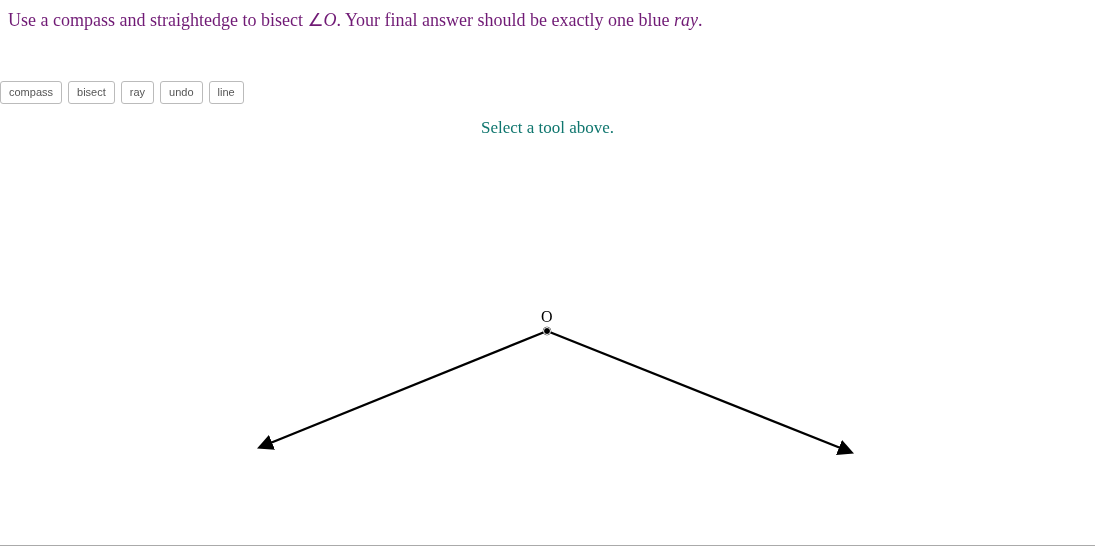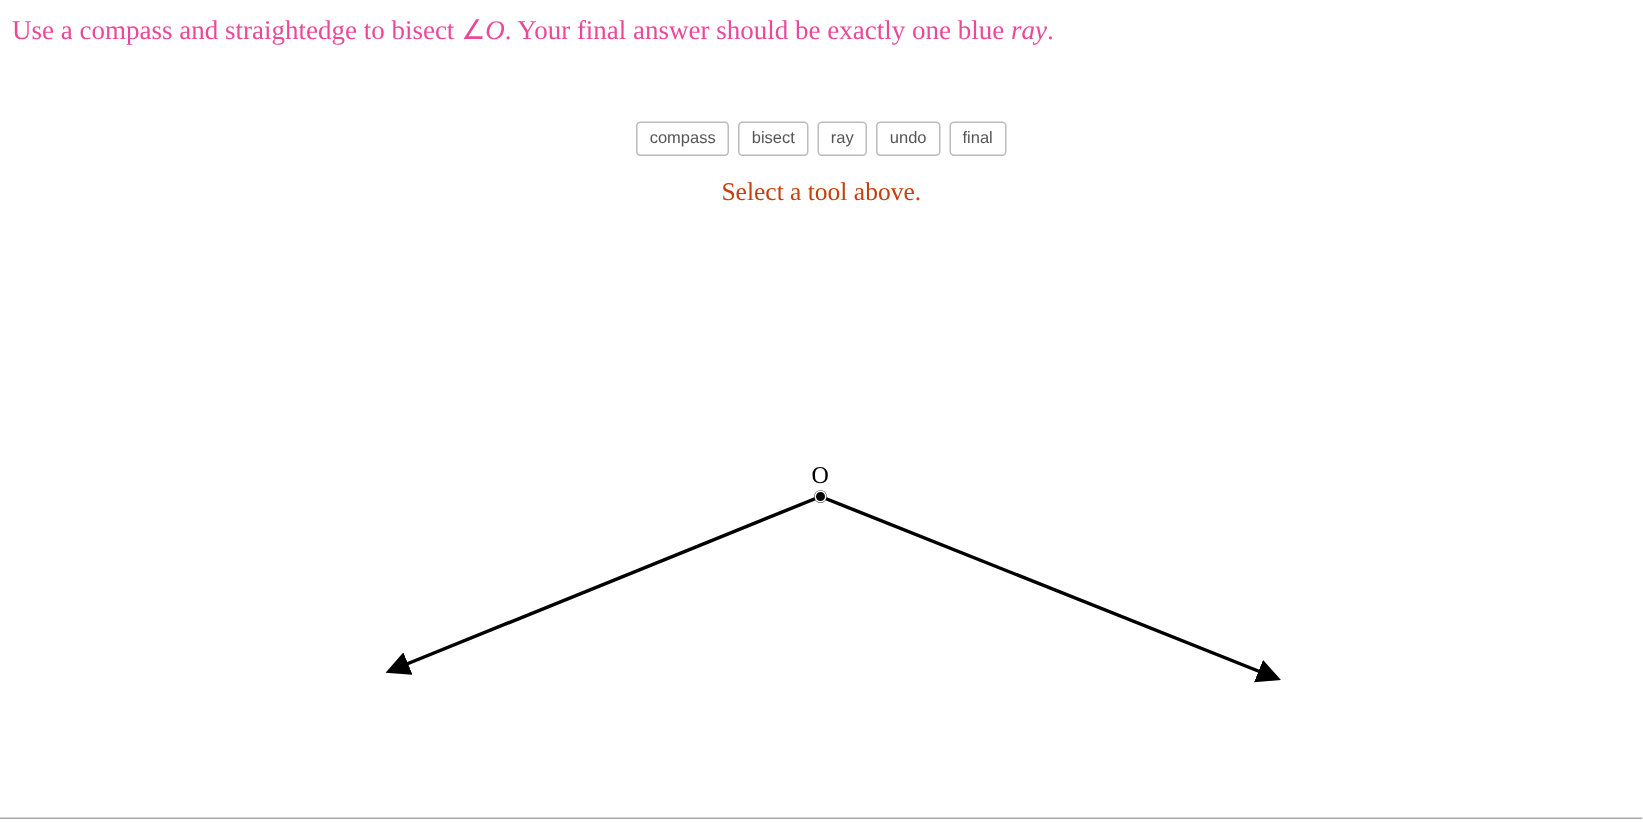"Use a compass and straightedge" .prompt { color: #ec4899 -> #701a75 }
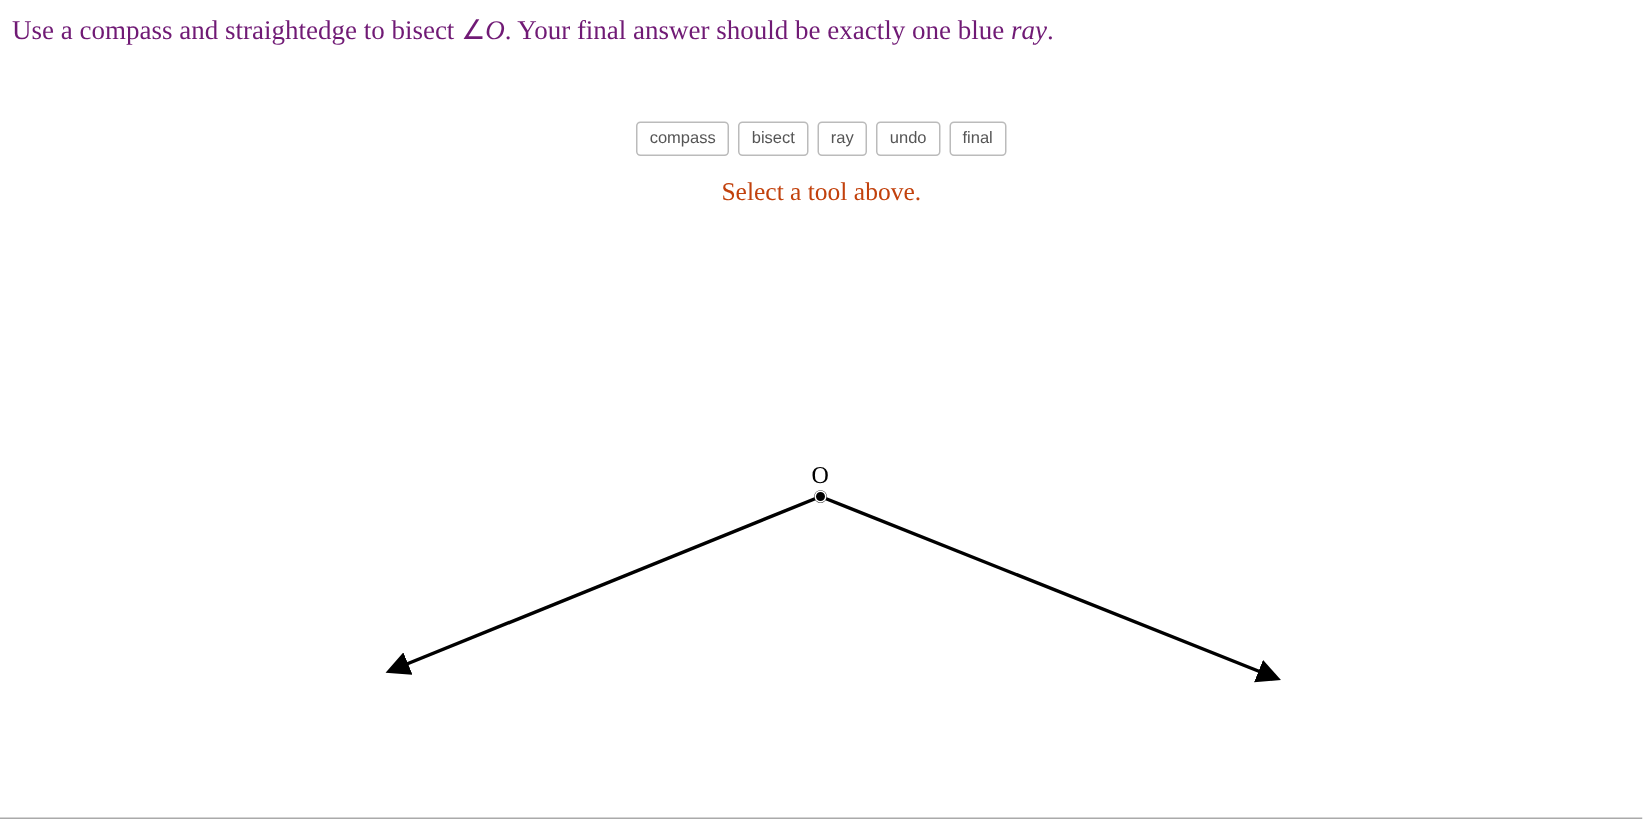"compass" .toolbar { justify-content: center -> flex-start }
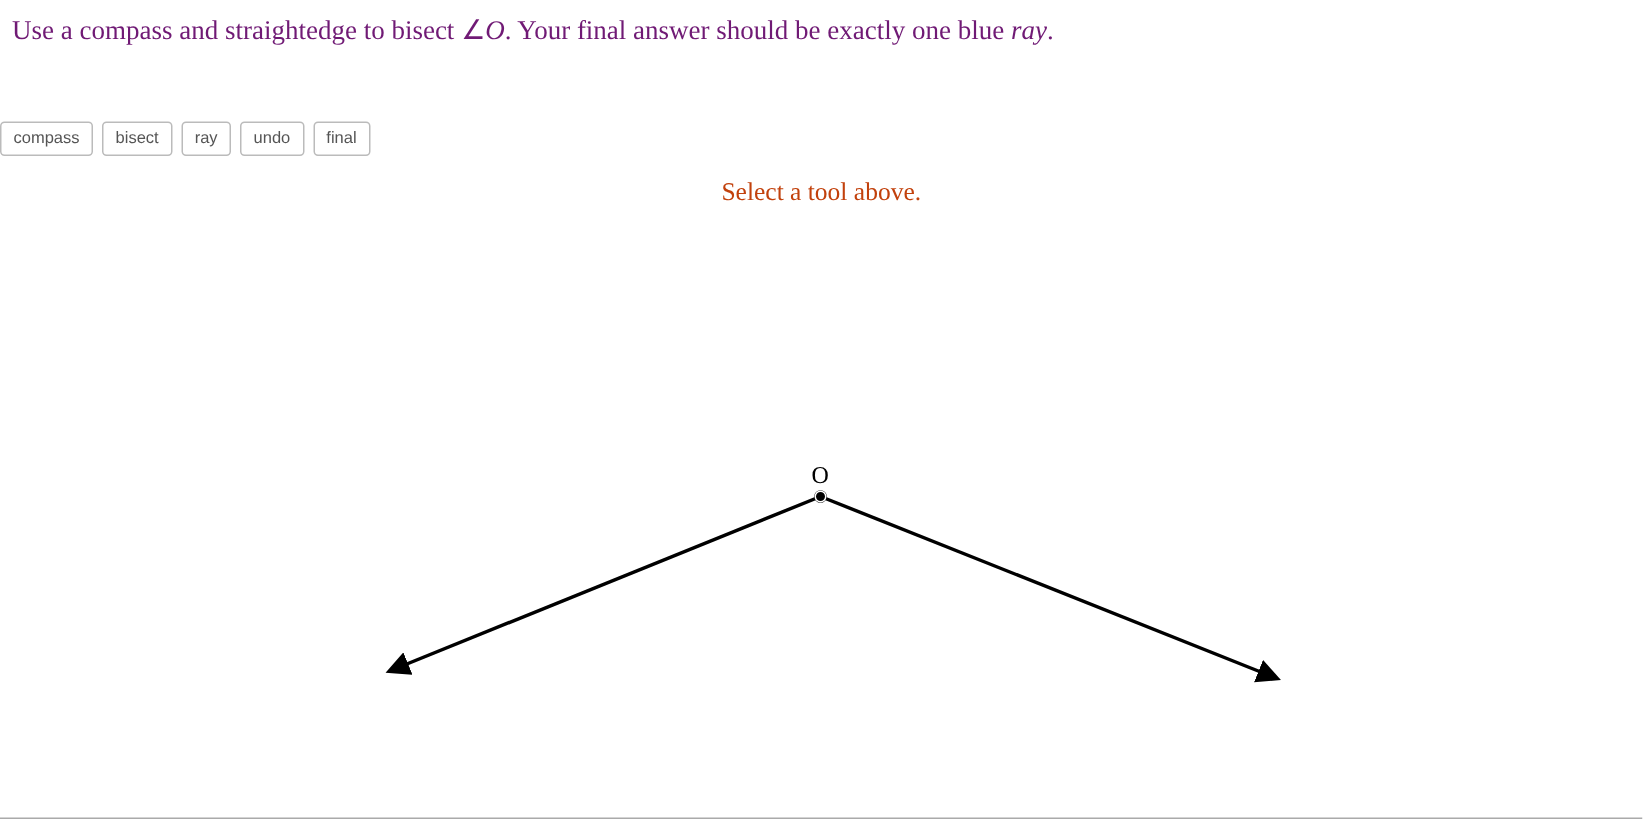"final" button.tool-btn { text: final -> line }
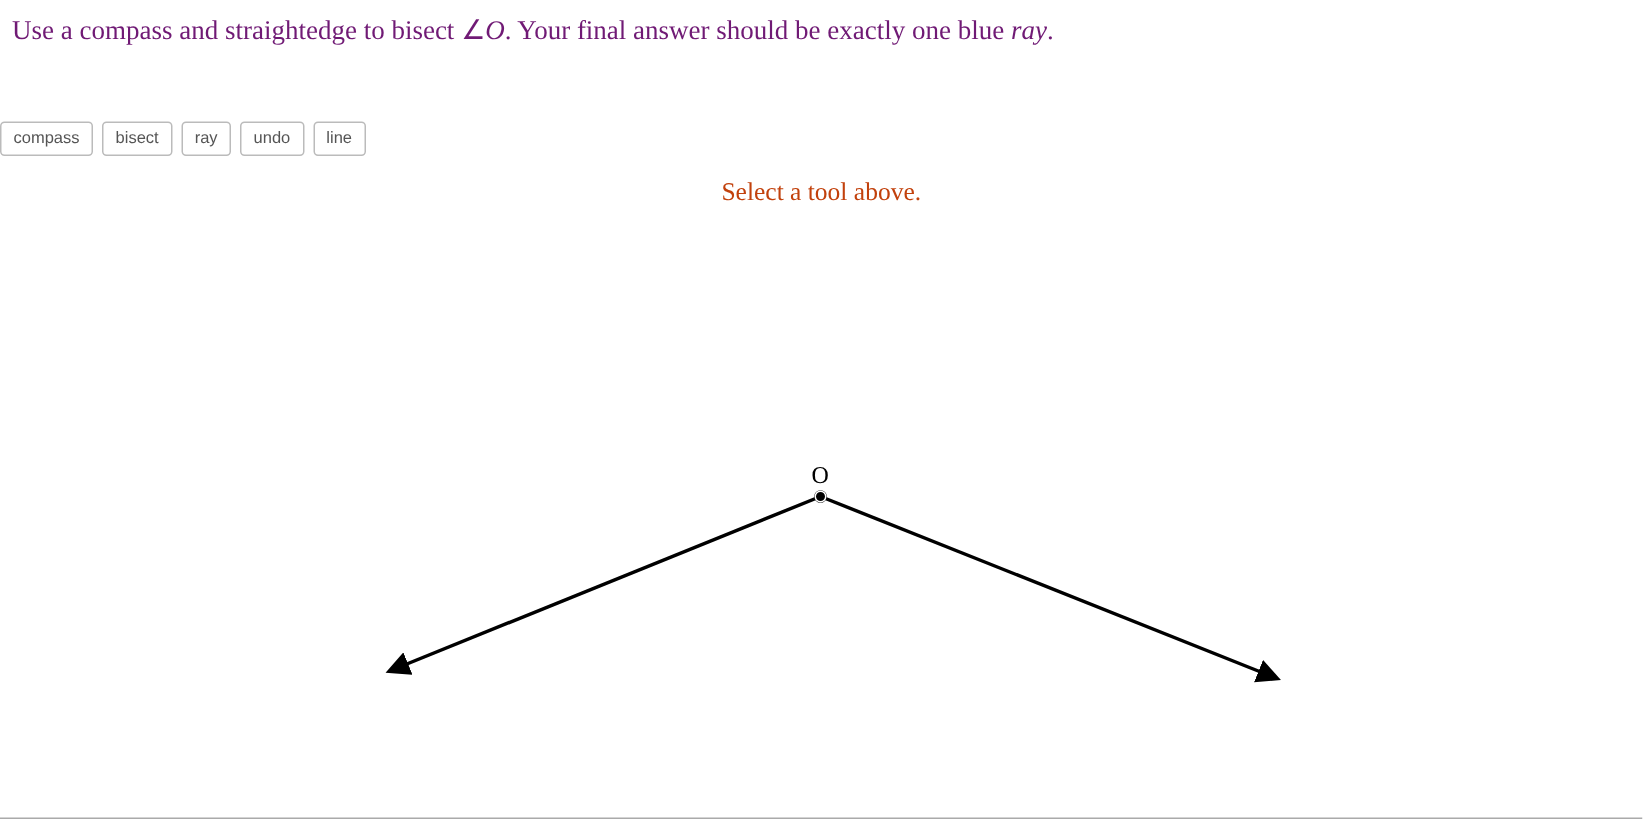"Select a tool above." .hint { color: #c2410c -> #0f766e }
